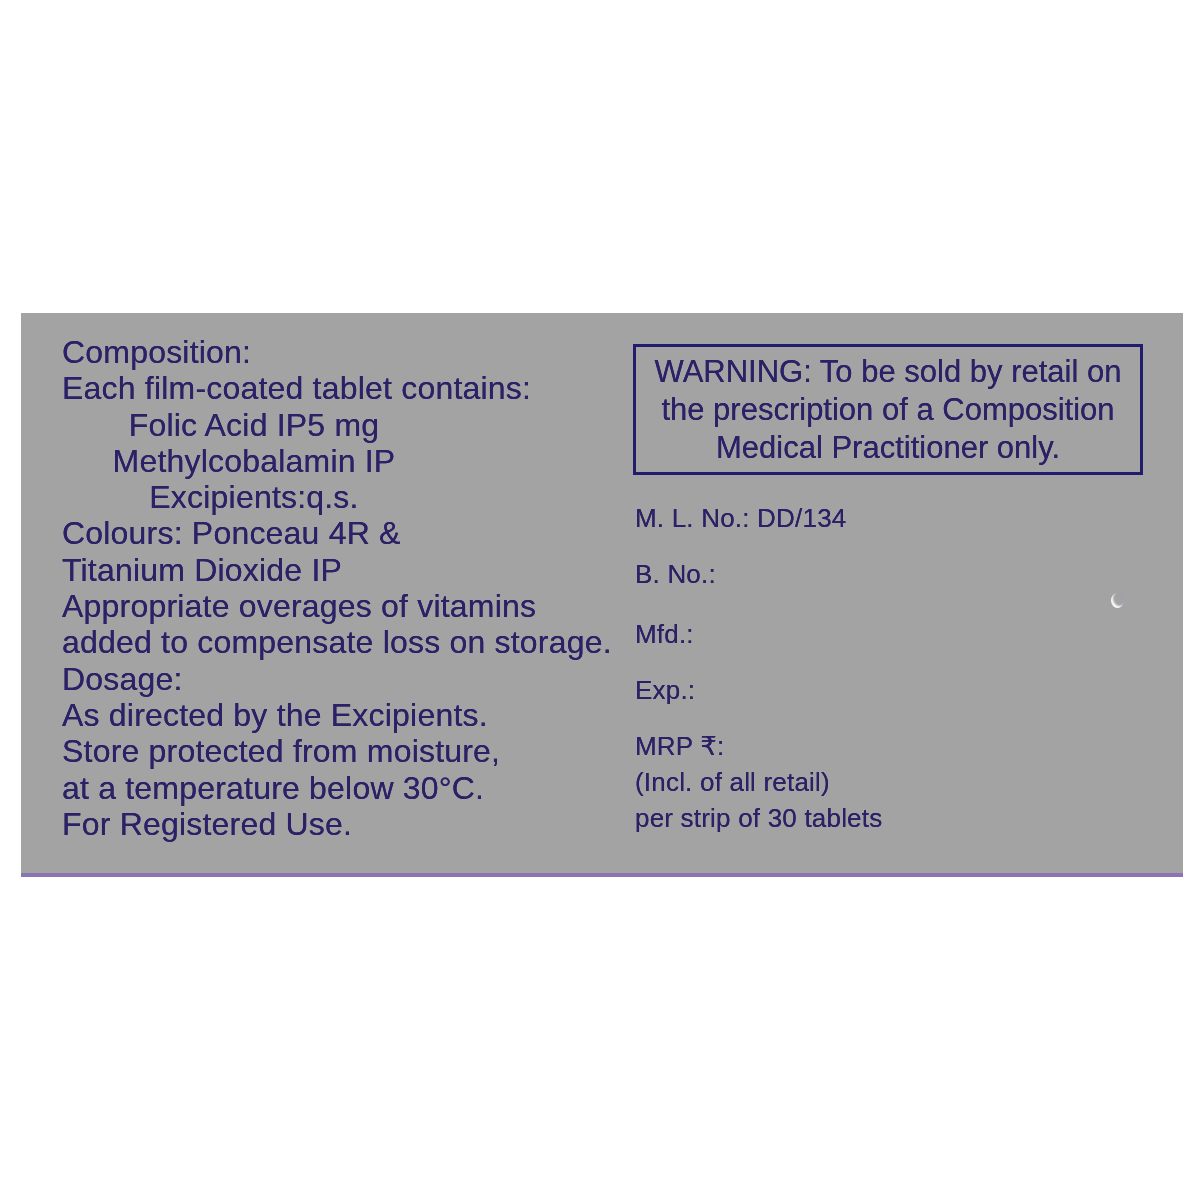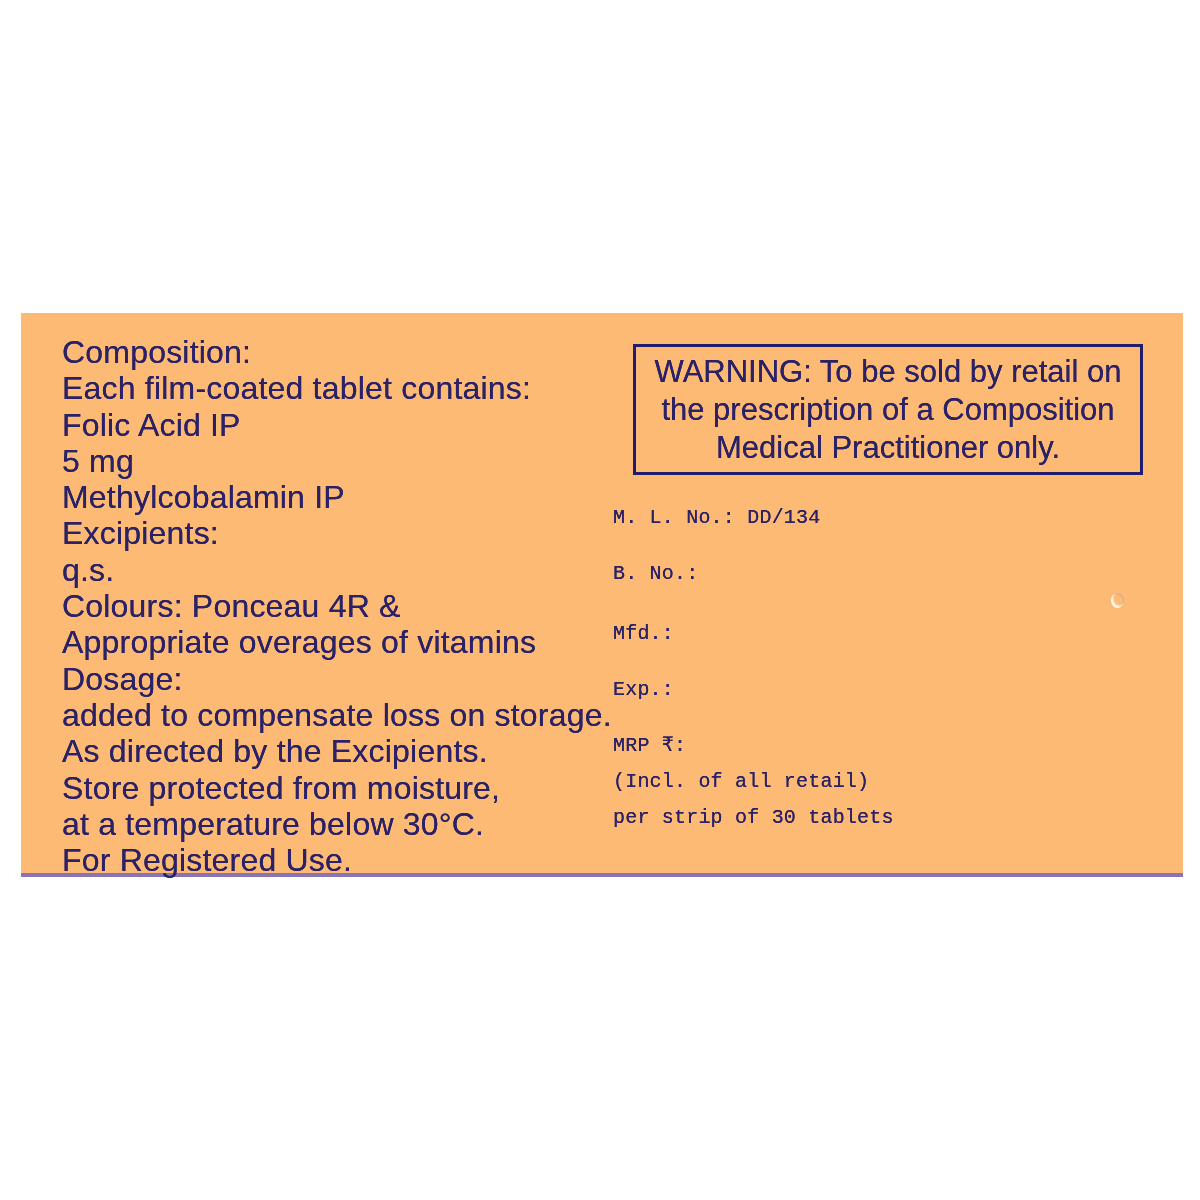"Composition:" .panel { background: #fdba74 -> #a3a3a3 }
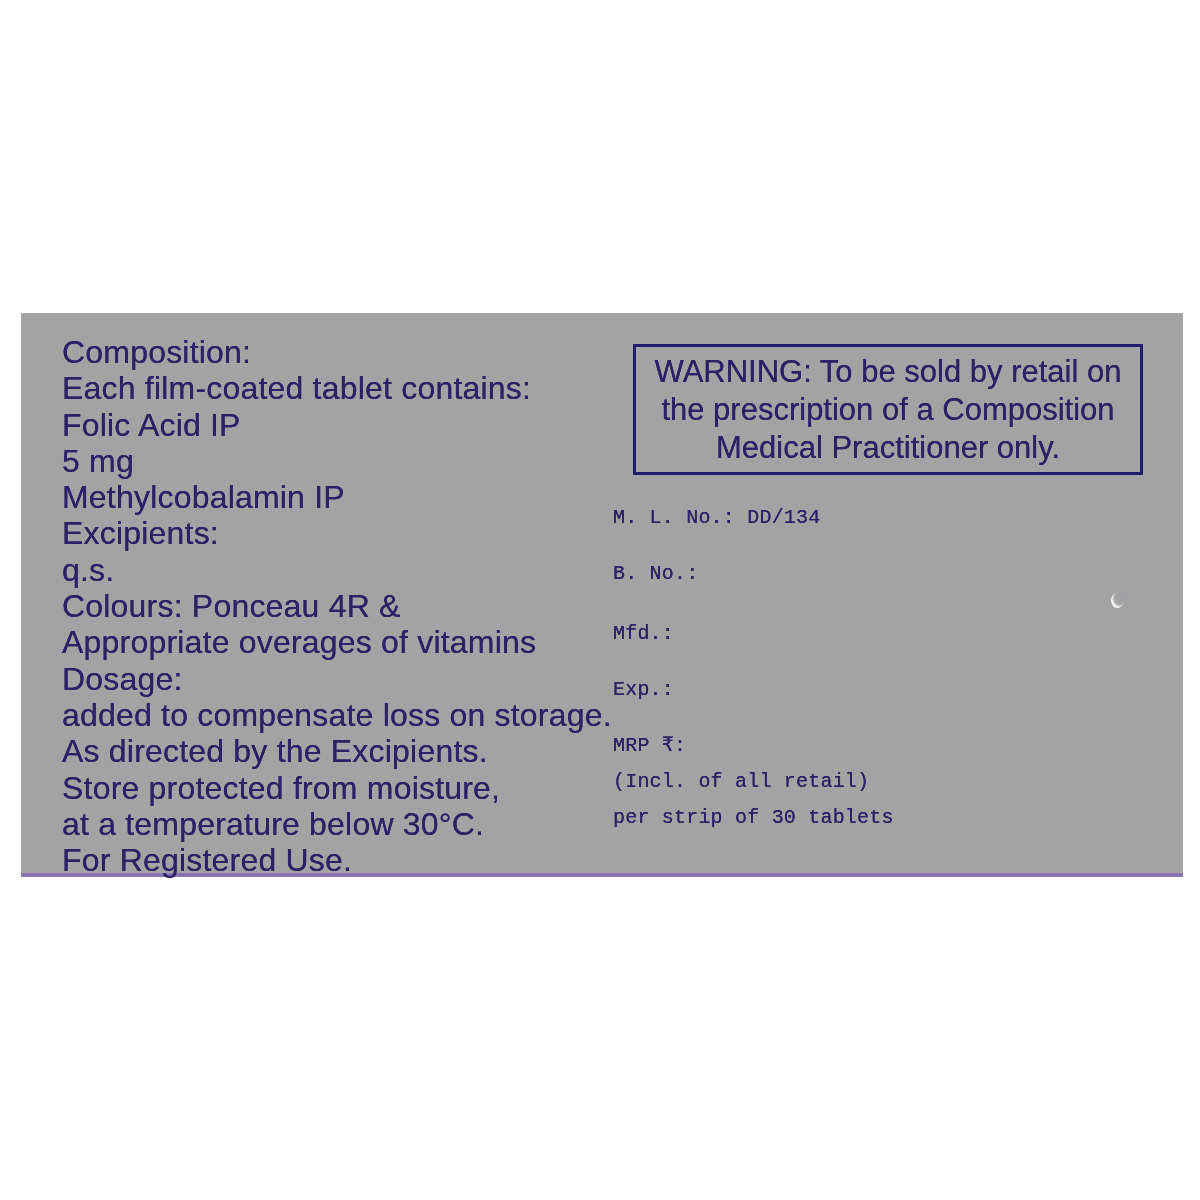"Folic Acid IP" .pair { flex-direction: column -> none }
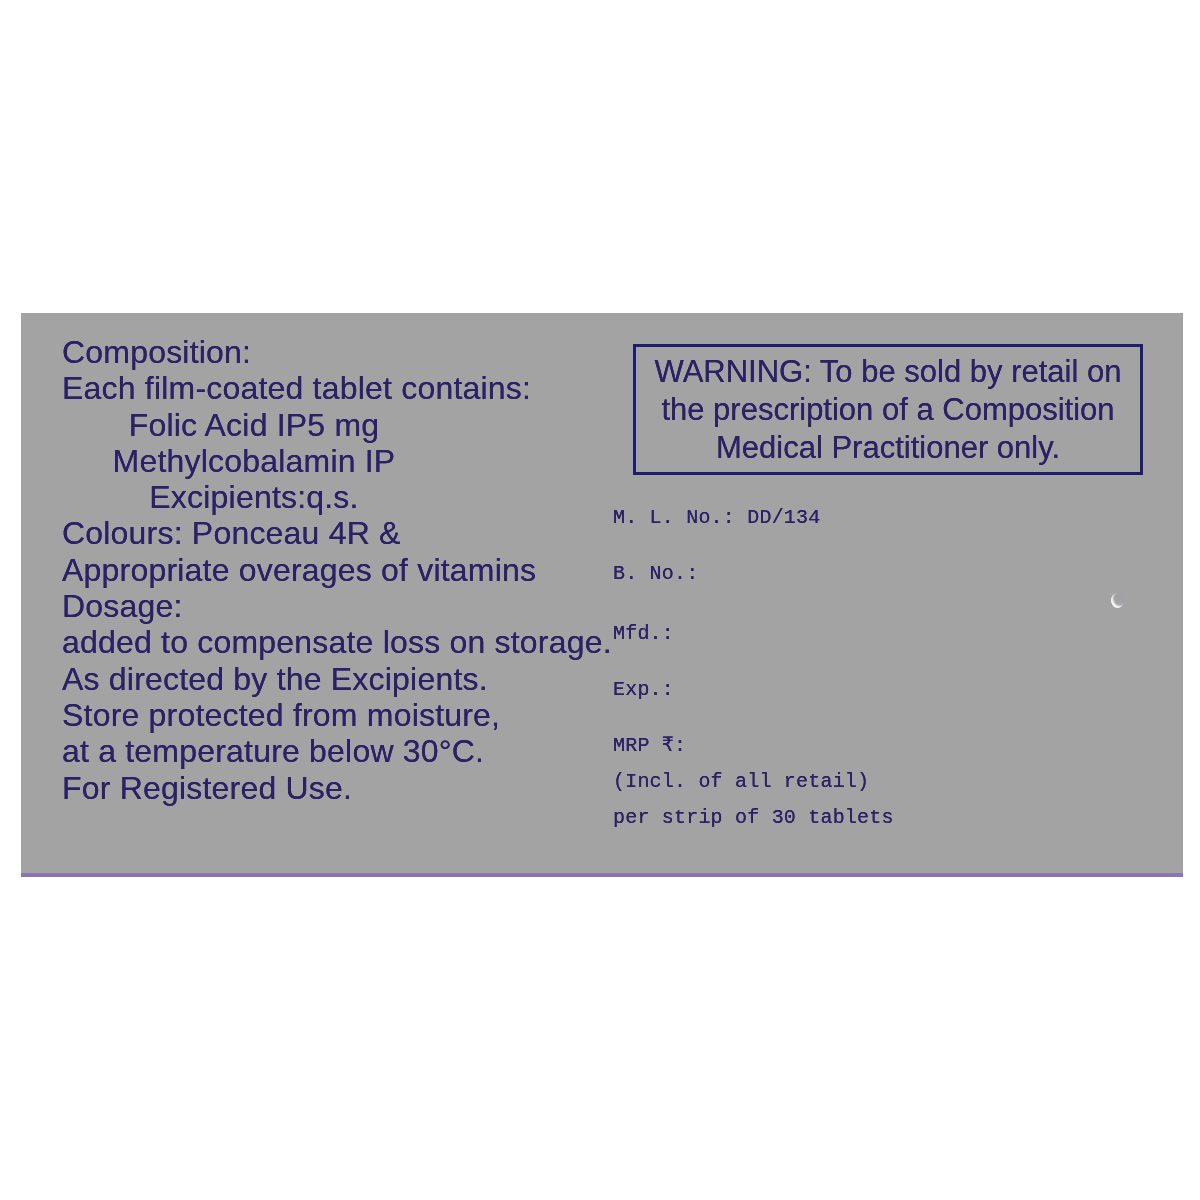"M. L. No.: DD/134" .field { font-family: Liberation Mono, monospace -> none; font-size: 20px -> 26px; left: 592px -> 614px }
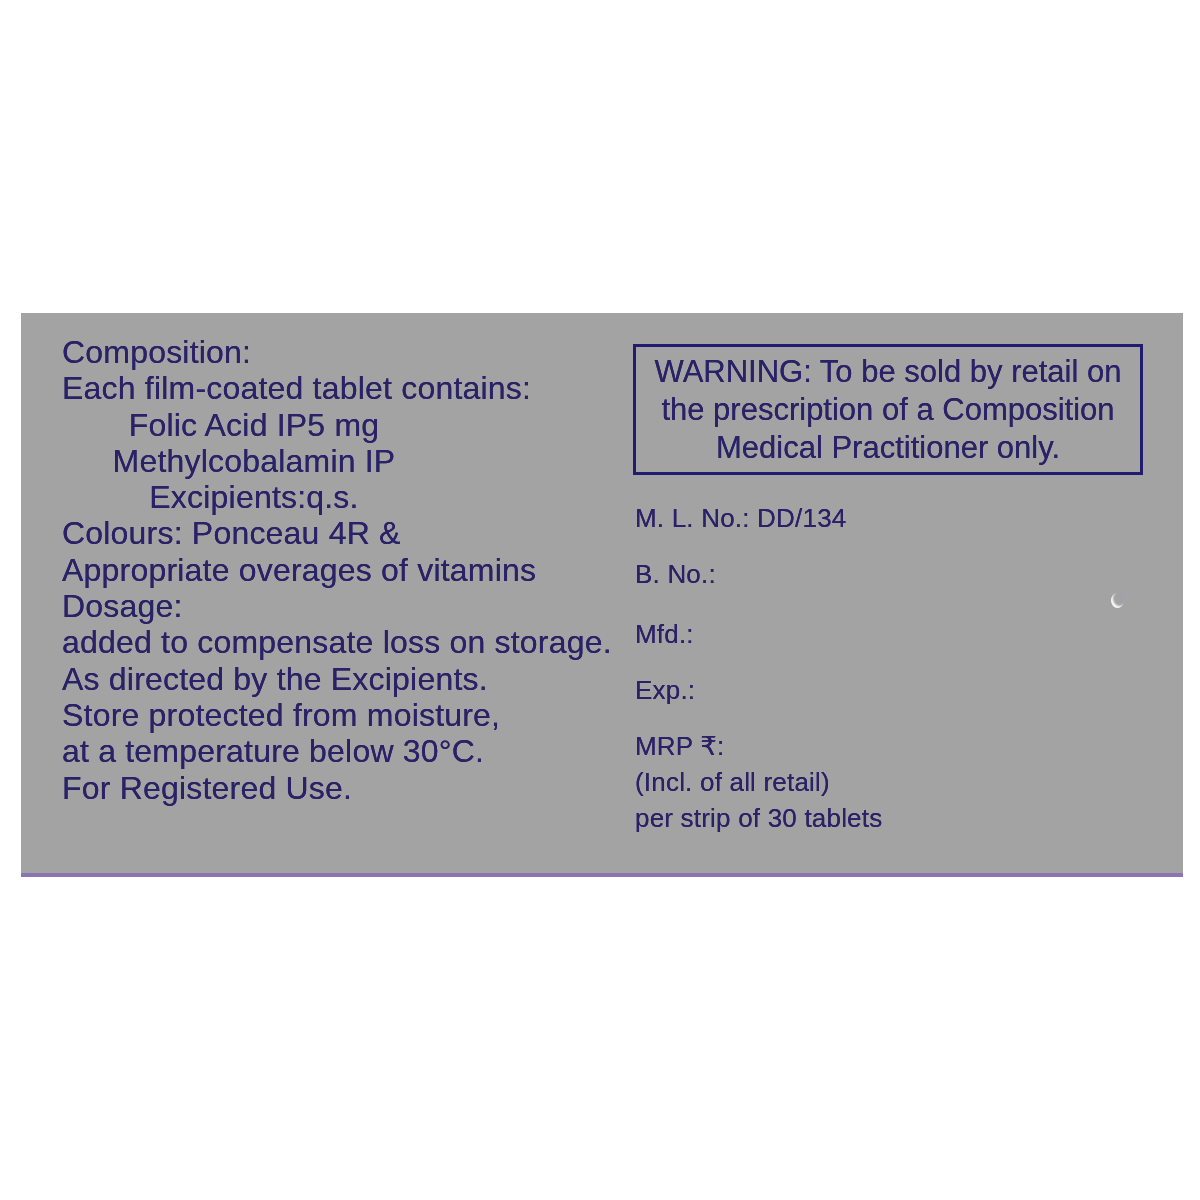"Titanium Dioxide IP" div { html: none -> <div>Titanium Dioxide IP</div> }
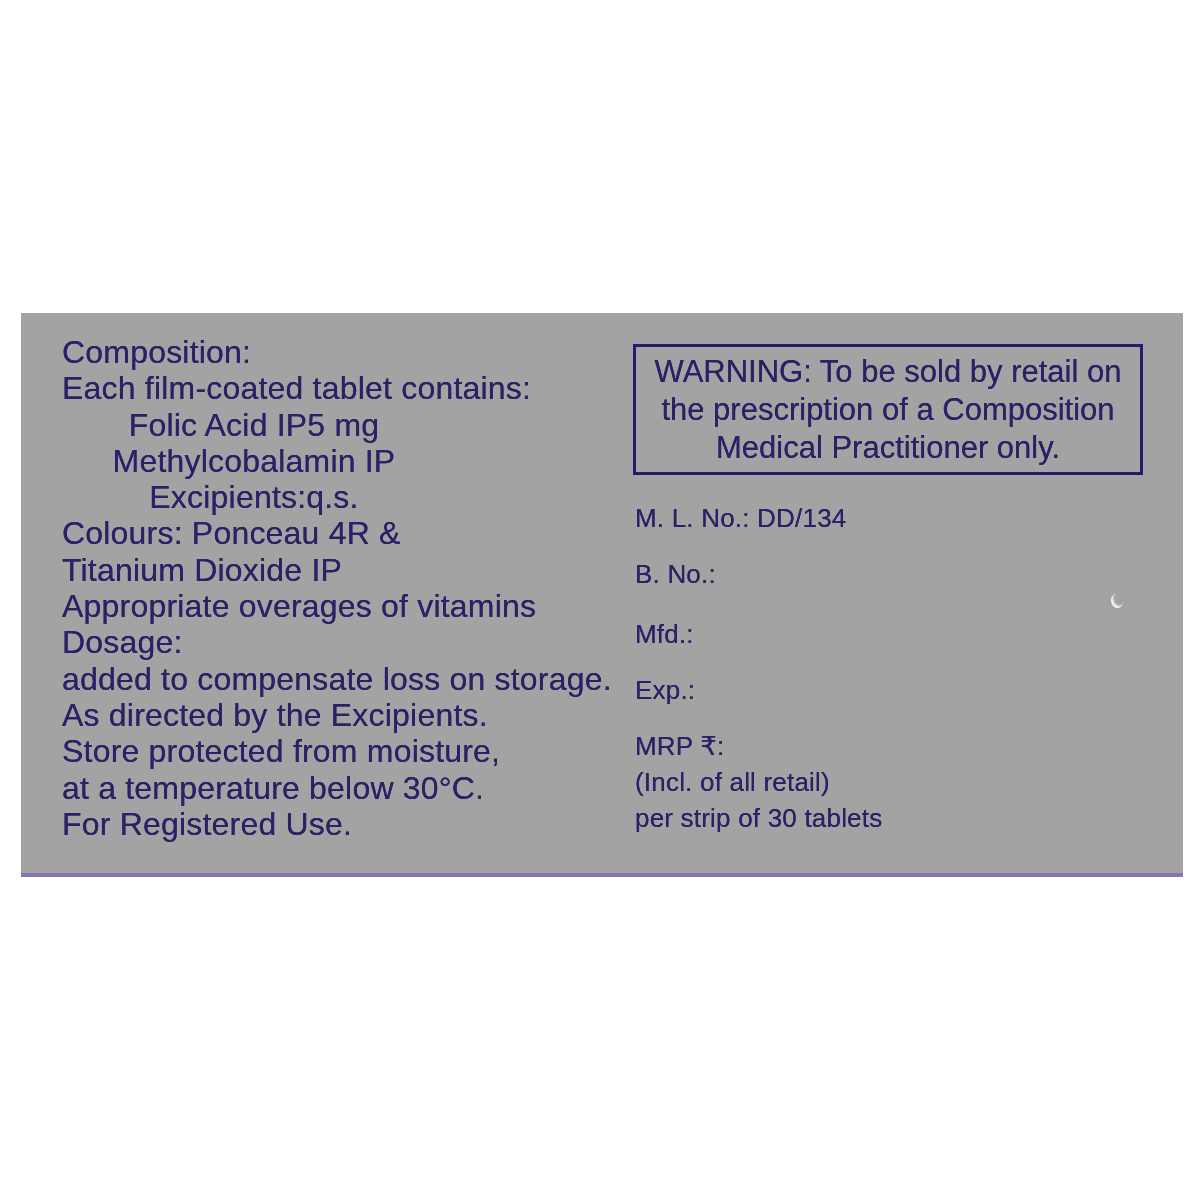"Dosage:" div { order: before "added to compensate loss on" -> after "added to compensate loss on" }
